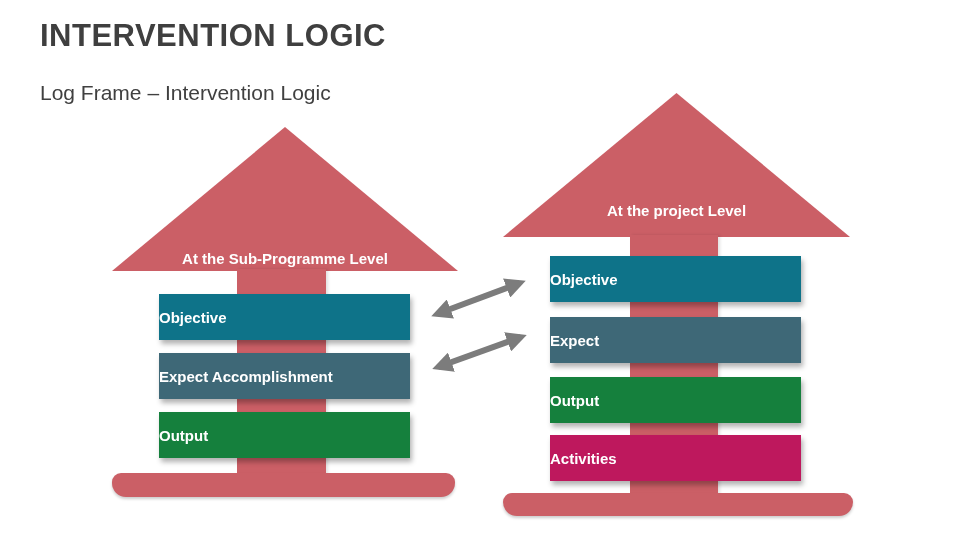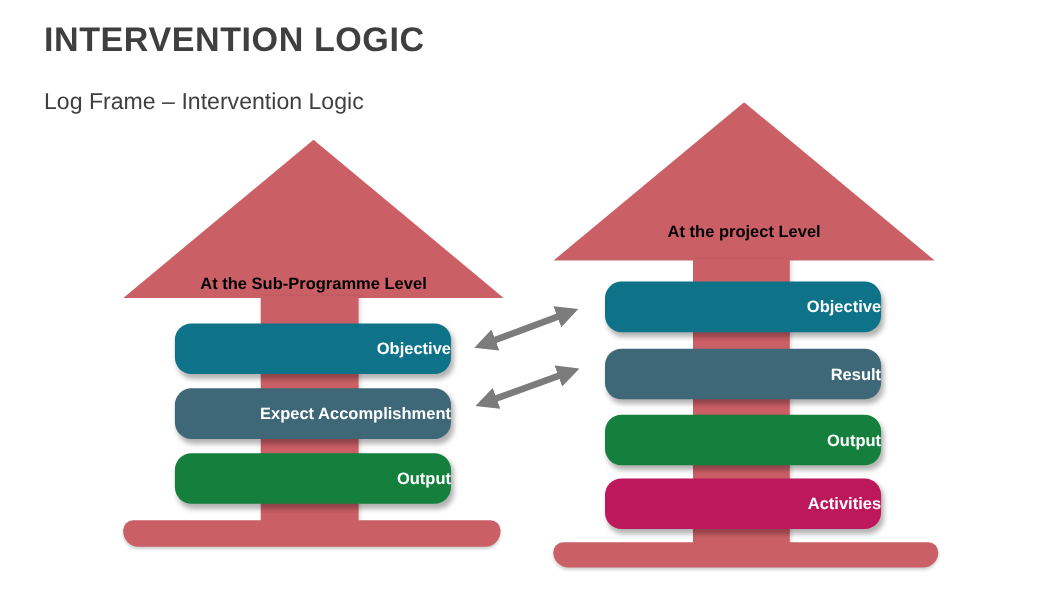"At the project Level" .tri-label { color: #000000 -> #ffffff }
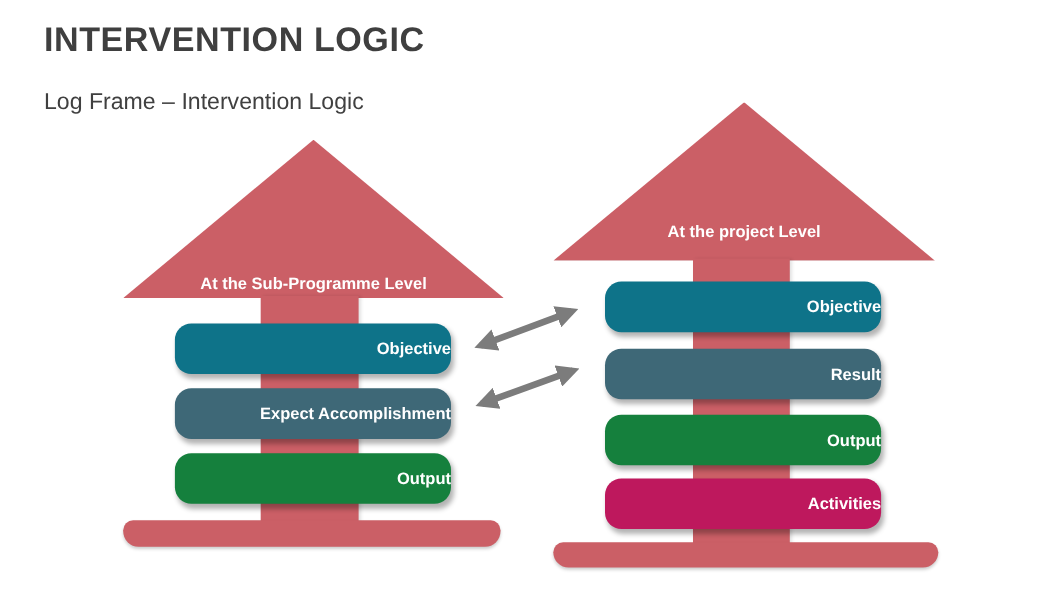"Objective" .box { border-radius: 15px -> none; justify-content: flex-end -> flex-start }
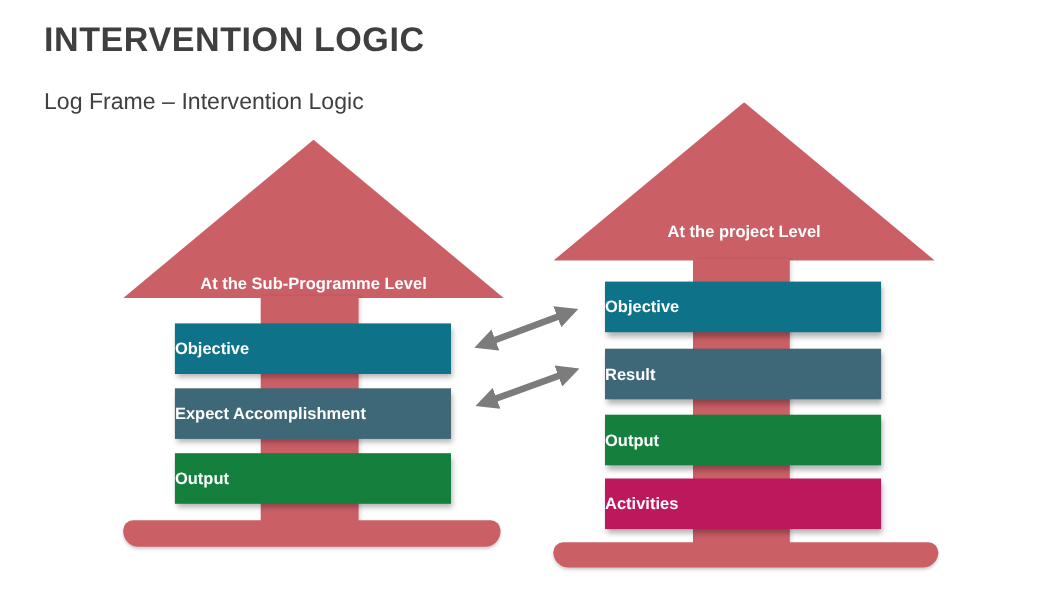"Result" span { text: Result -> Expect }
